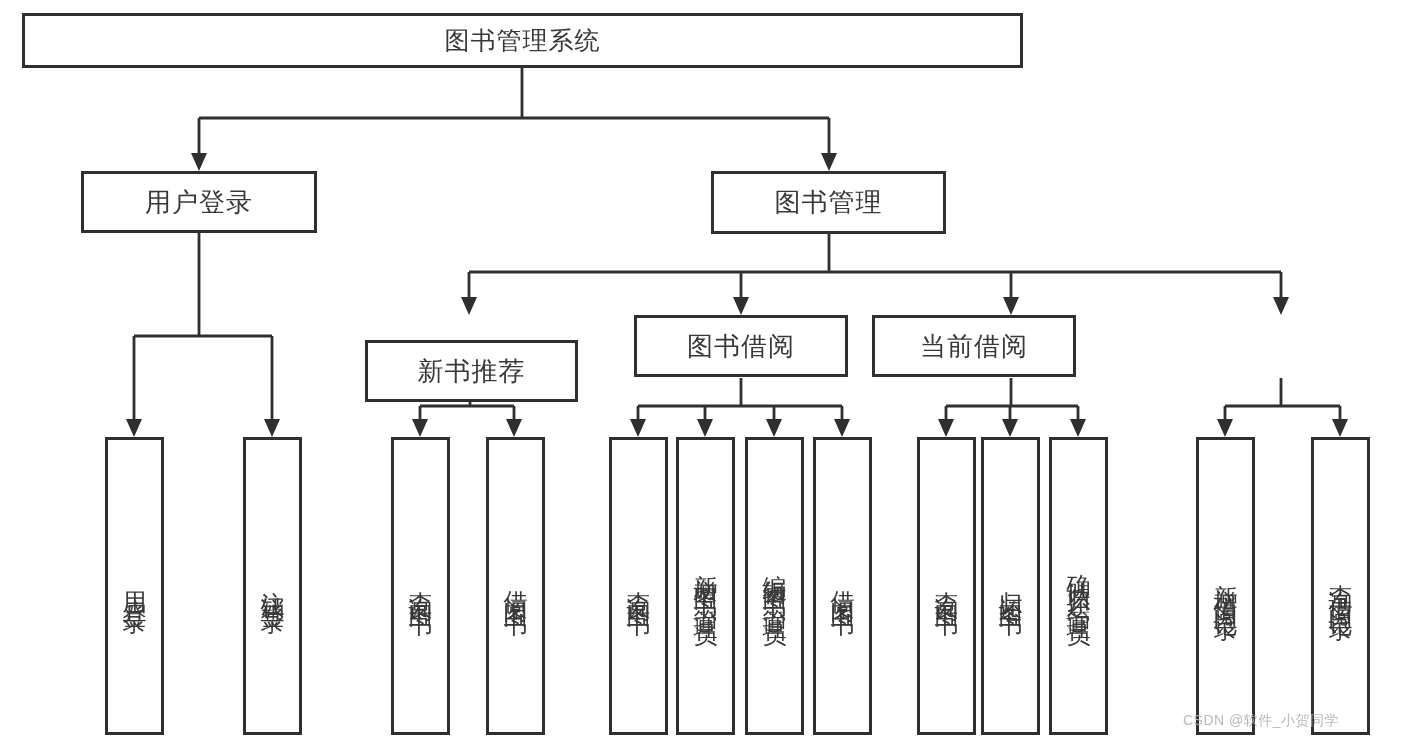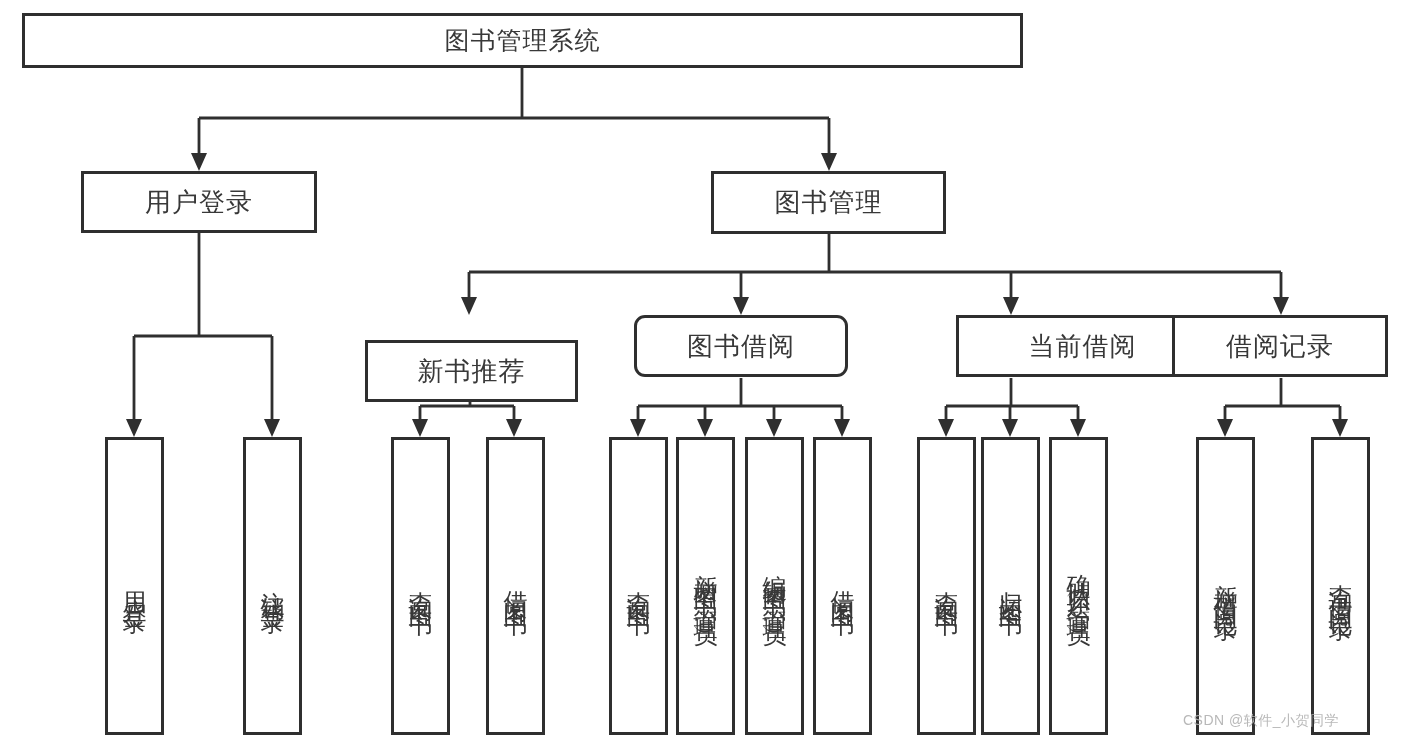"图书借阅" .g2 { border-radius: 11px -> none }
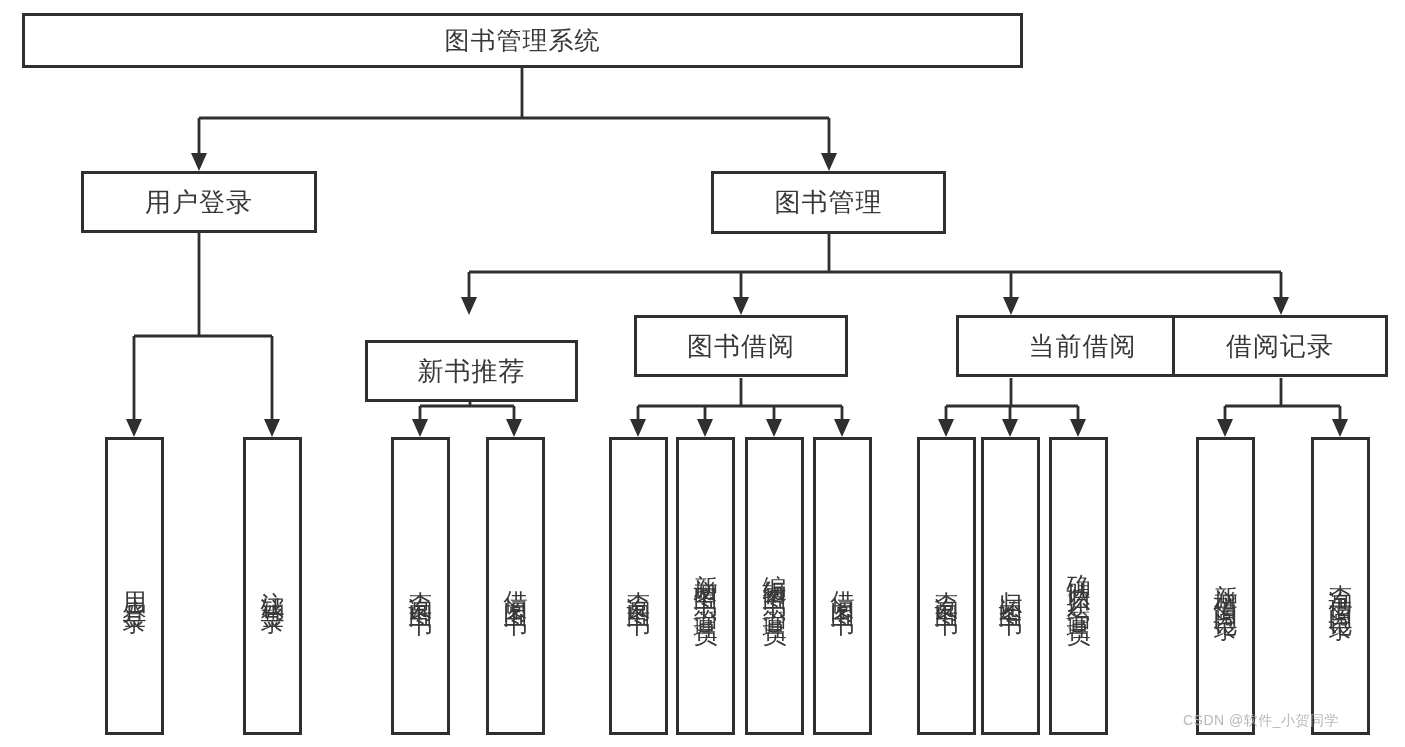"当前借阅" .g3 { left: 956px -> 872px; width: 253px -> 204px }
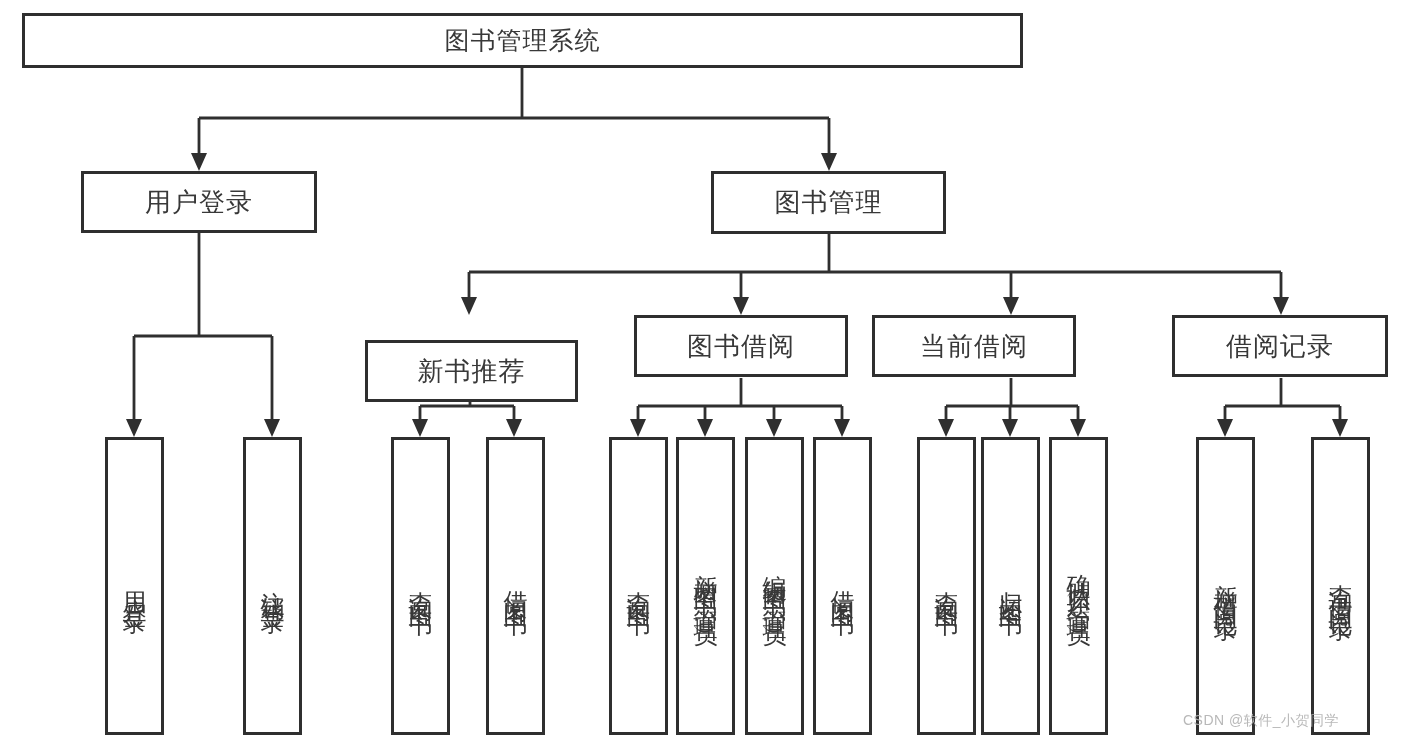"借阅记录" div.node { html: <div> <span>借阅记录</span> </div> -> none }
